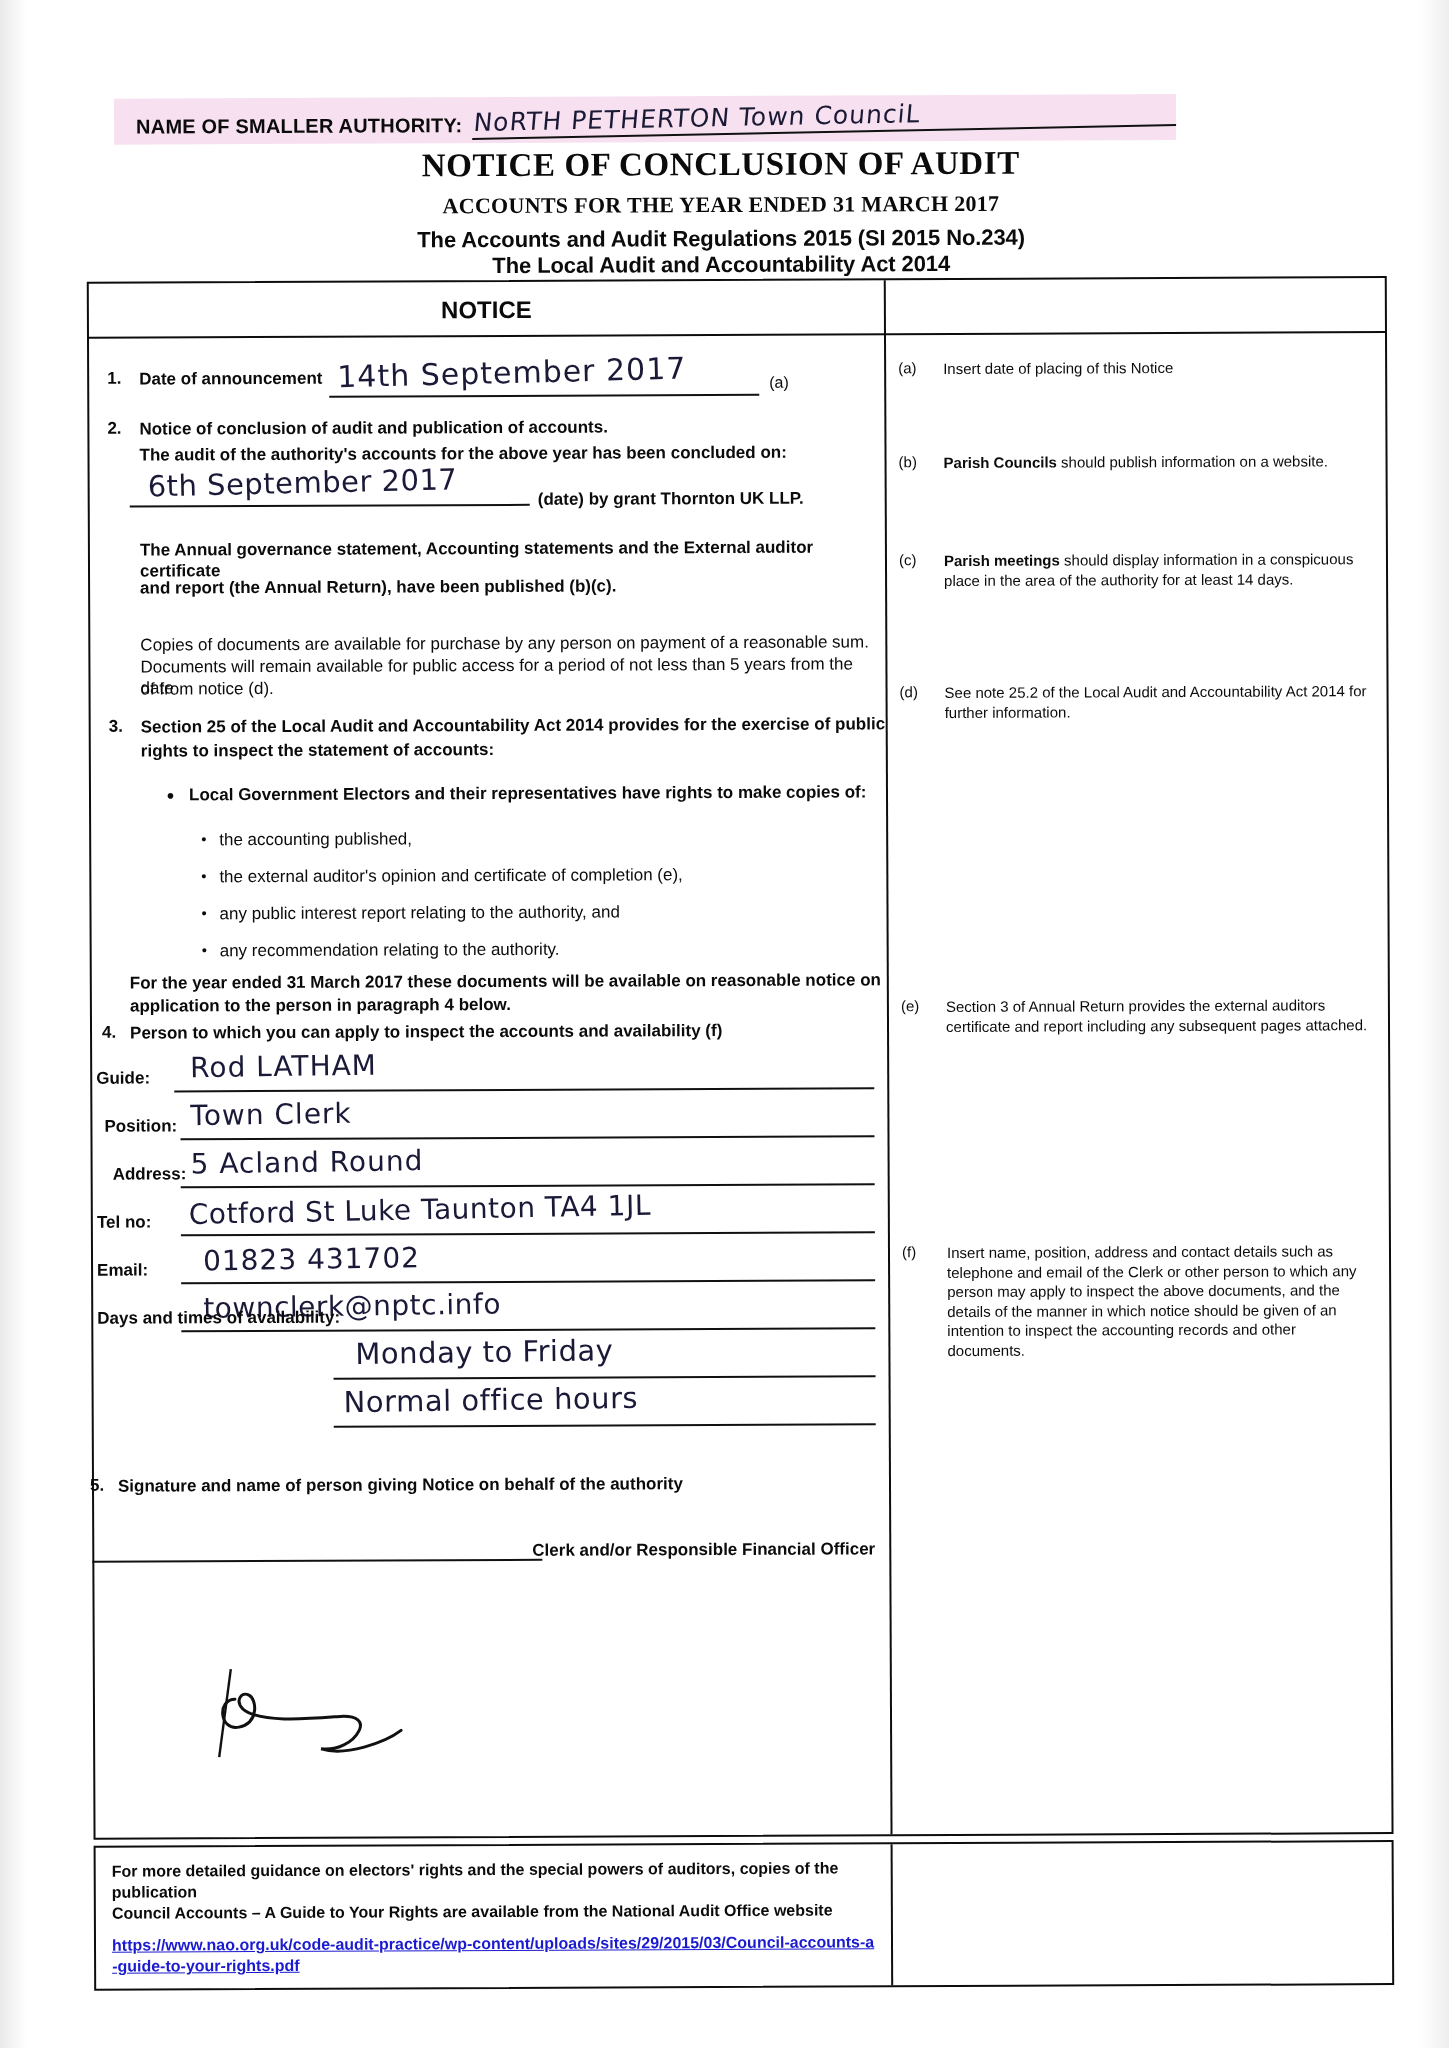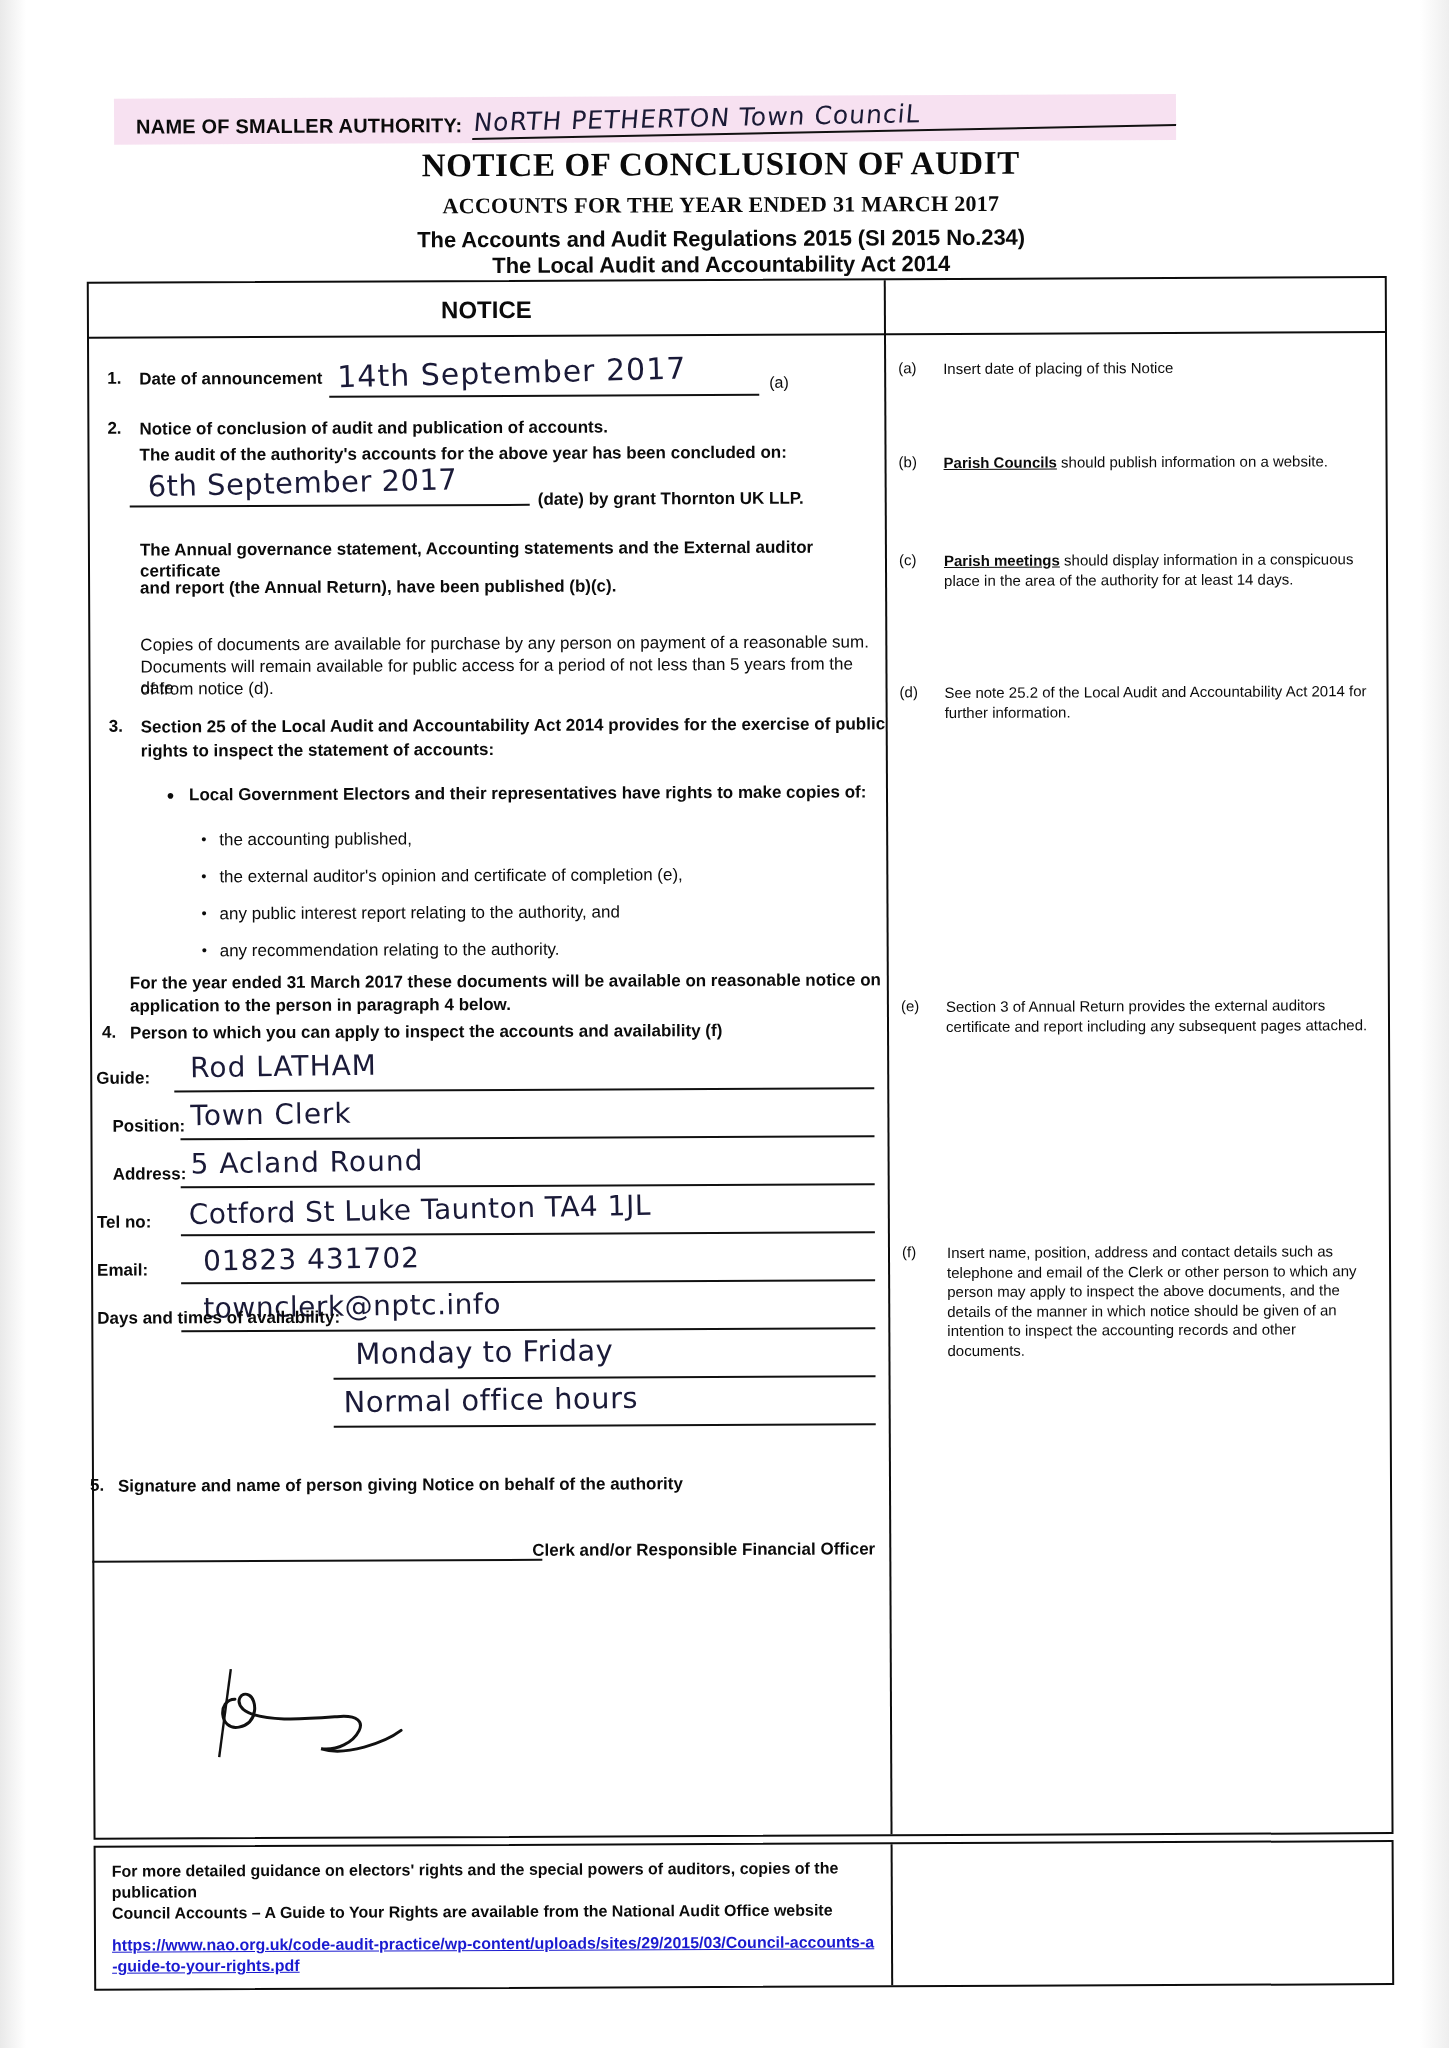"Parish Councils" .note .txt b { text-decoration: underline -> none }
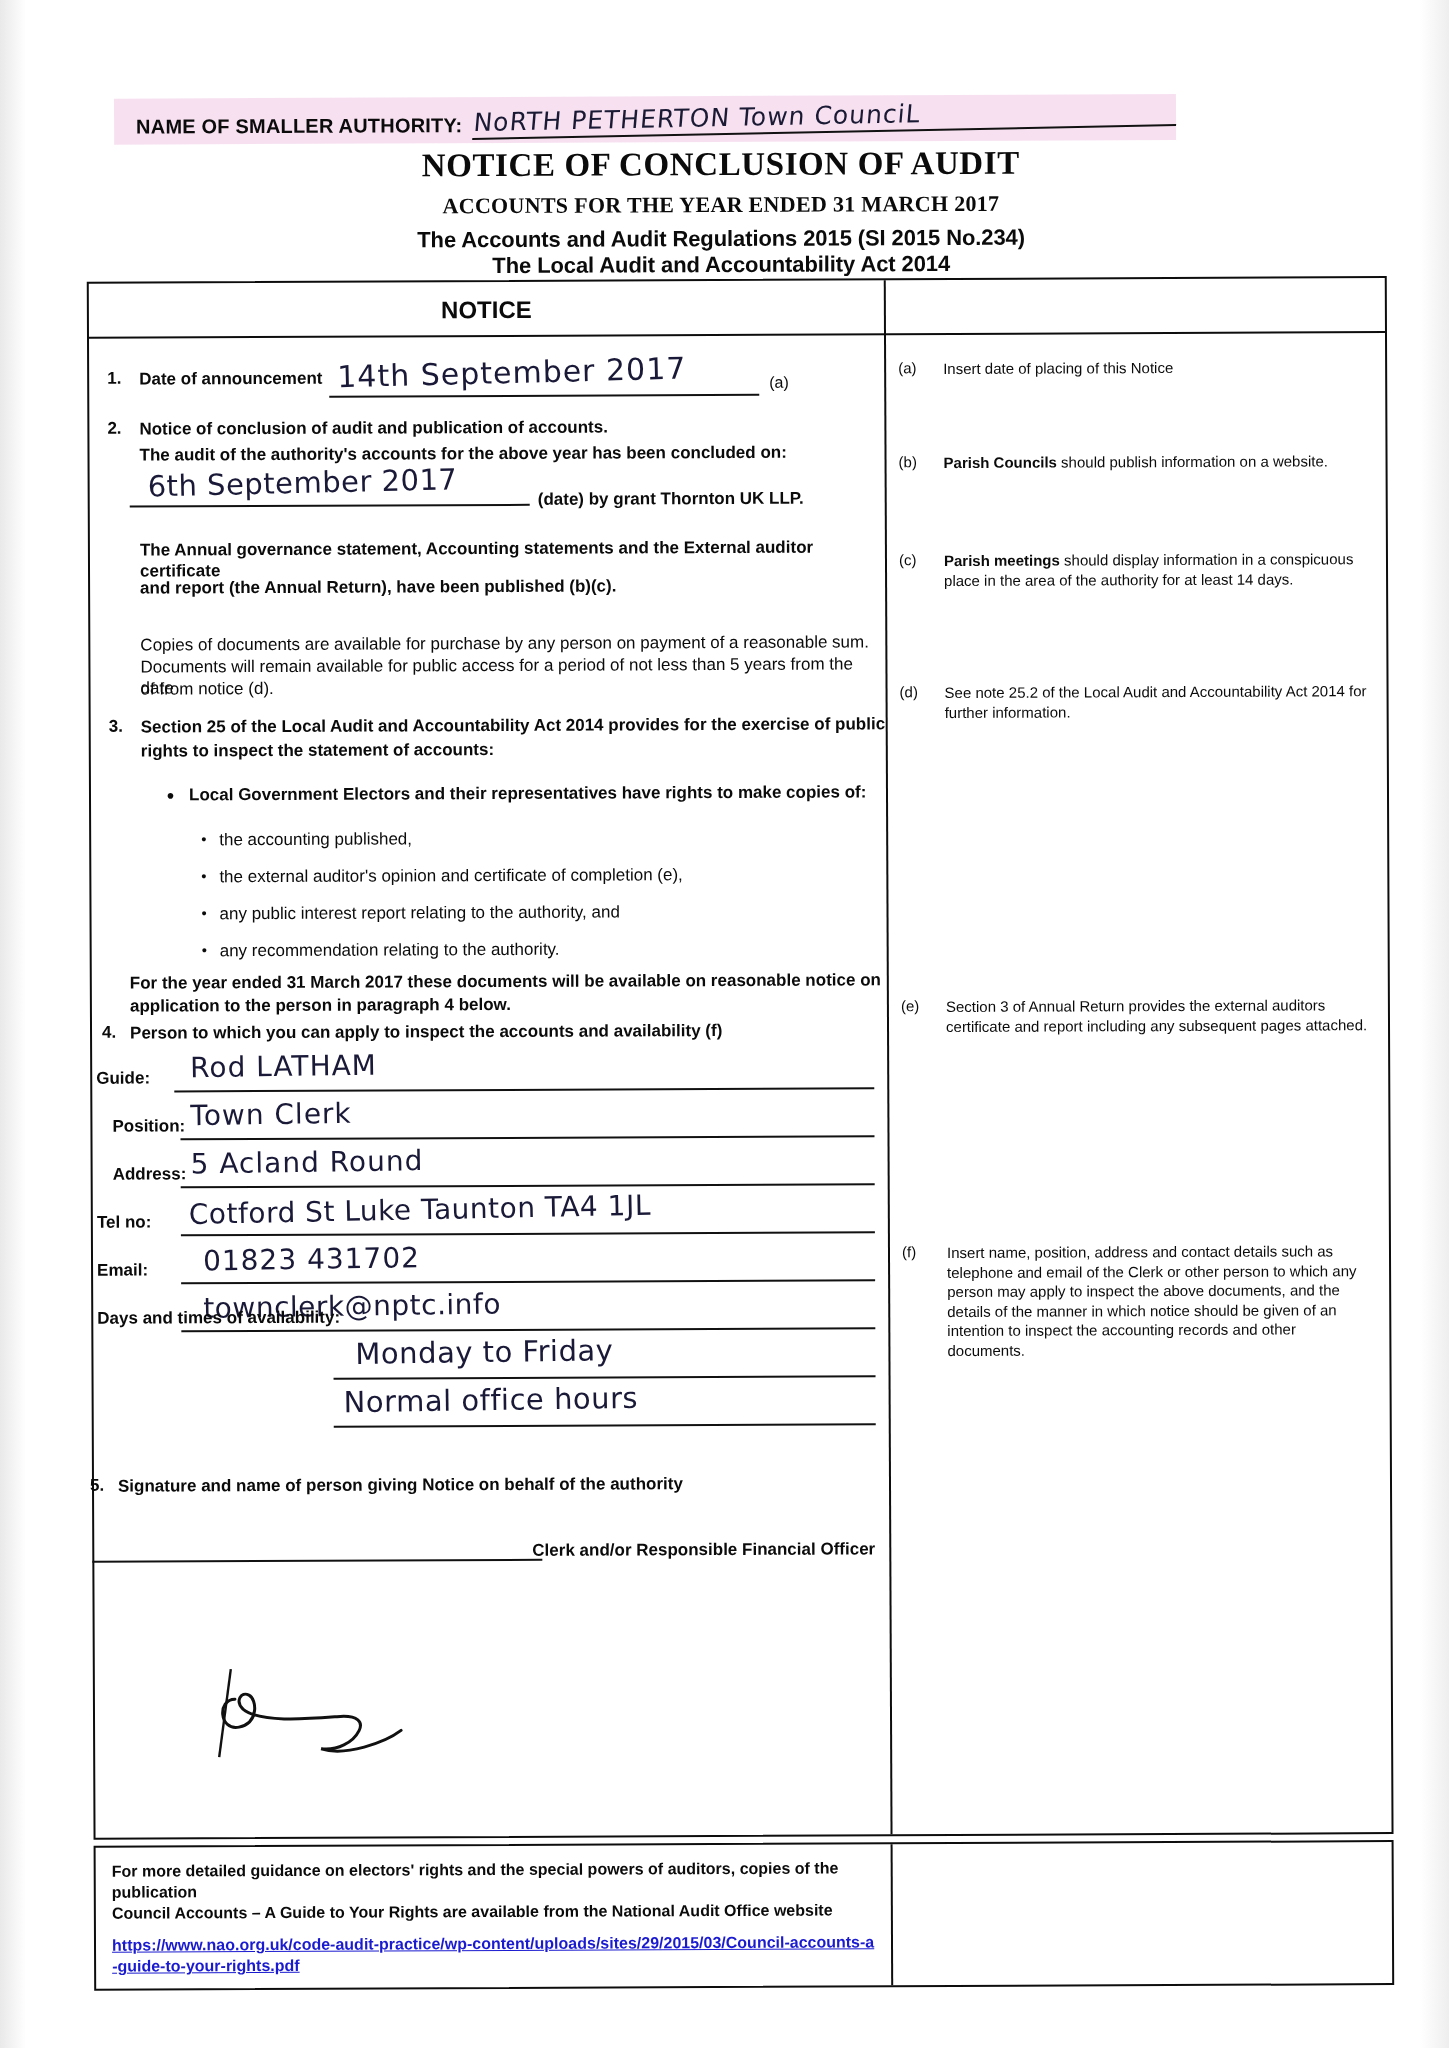"Position:" div.flabel { left: 20px -> 12px }
